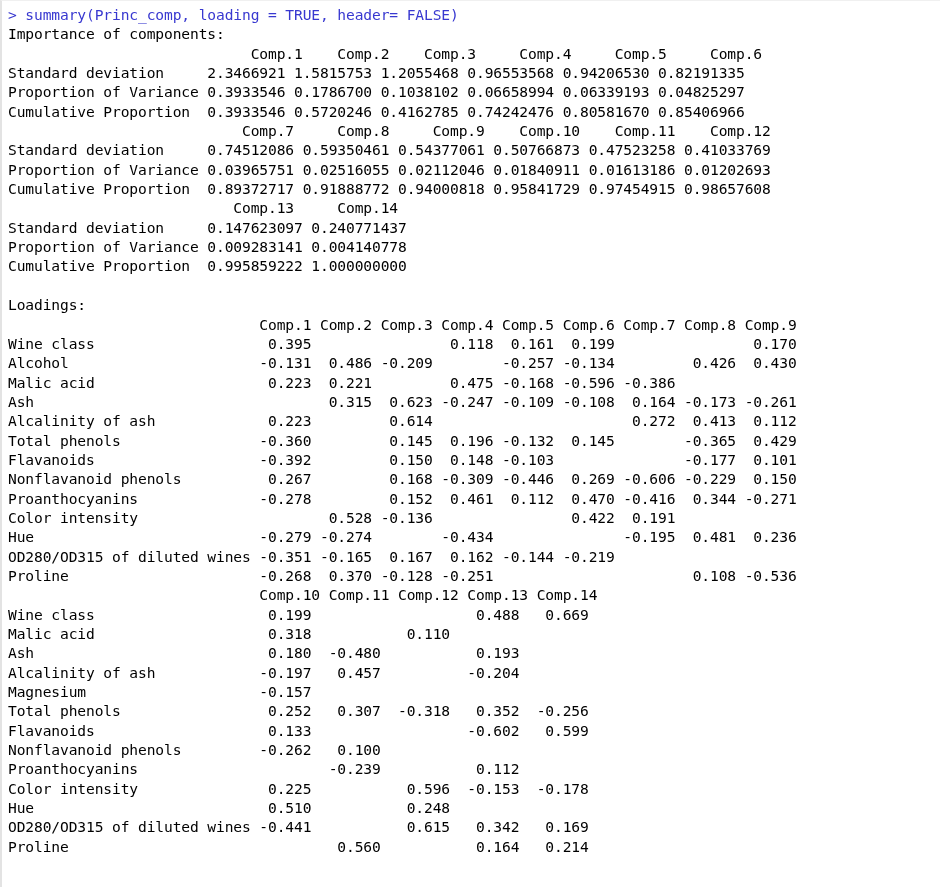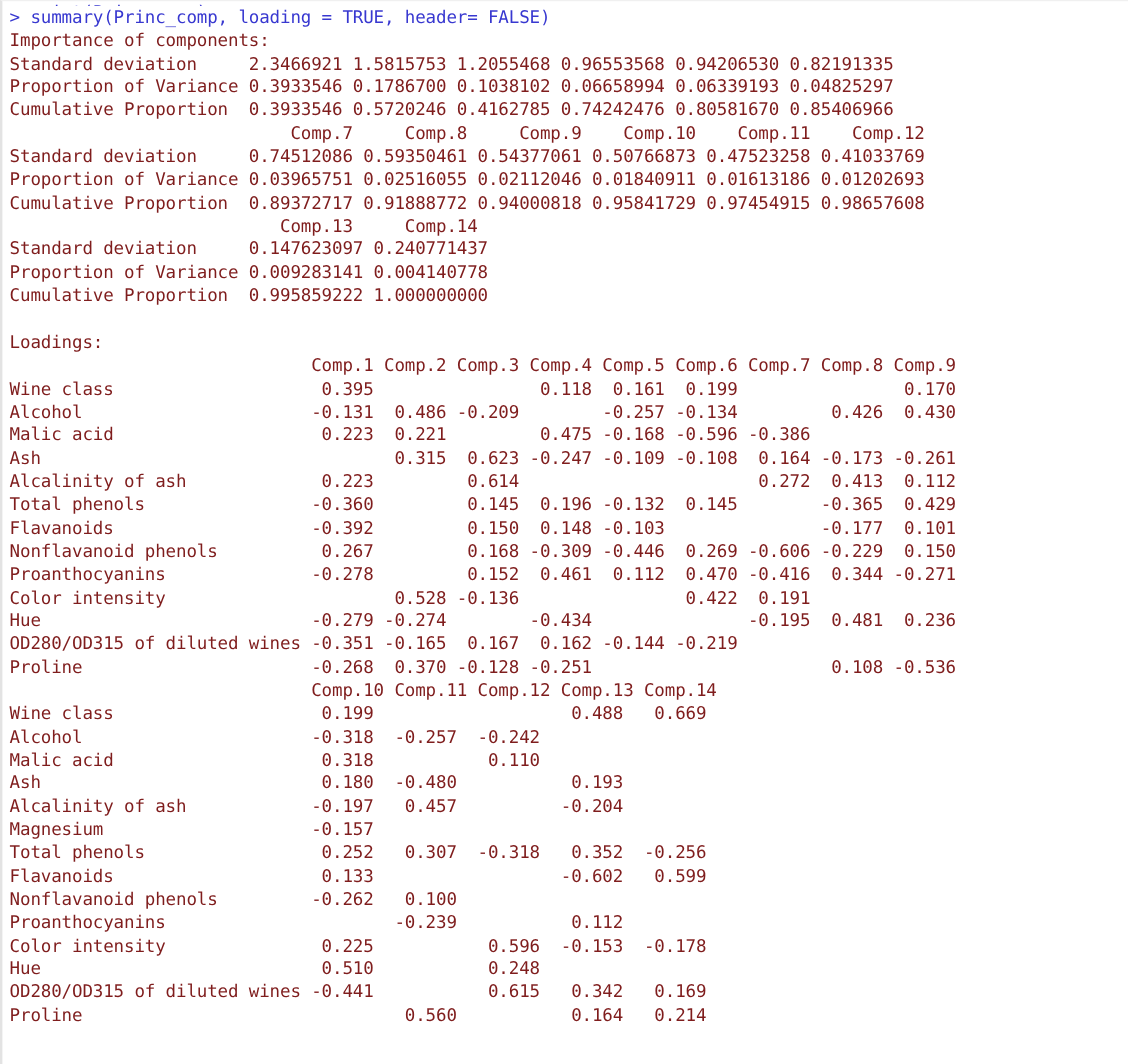"Importance of components:" pre.line { color: #7f1d1d -> #000000 }
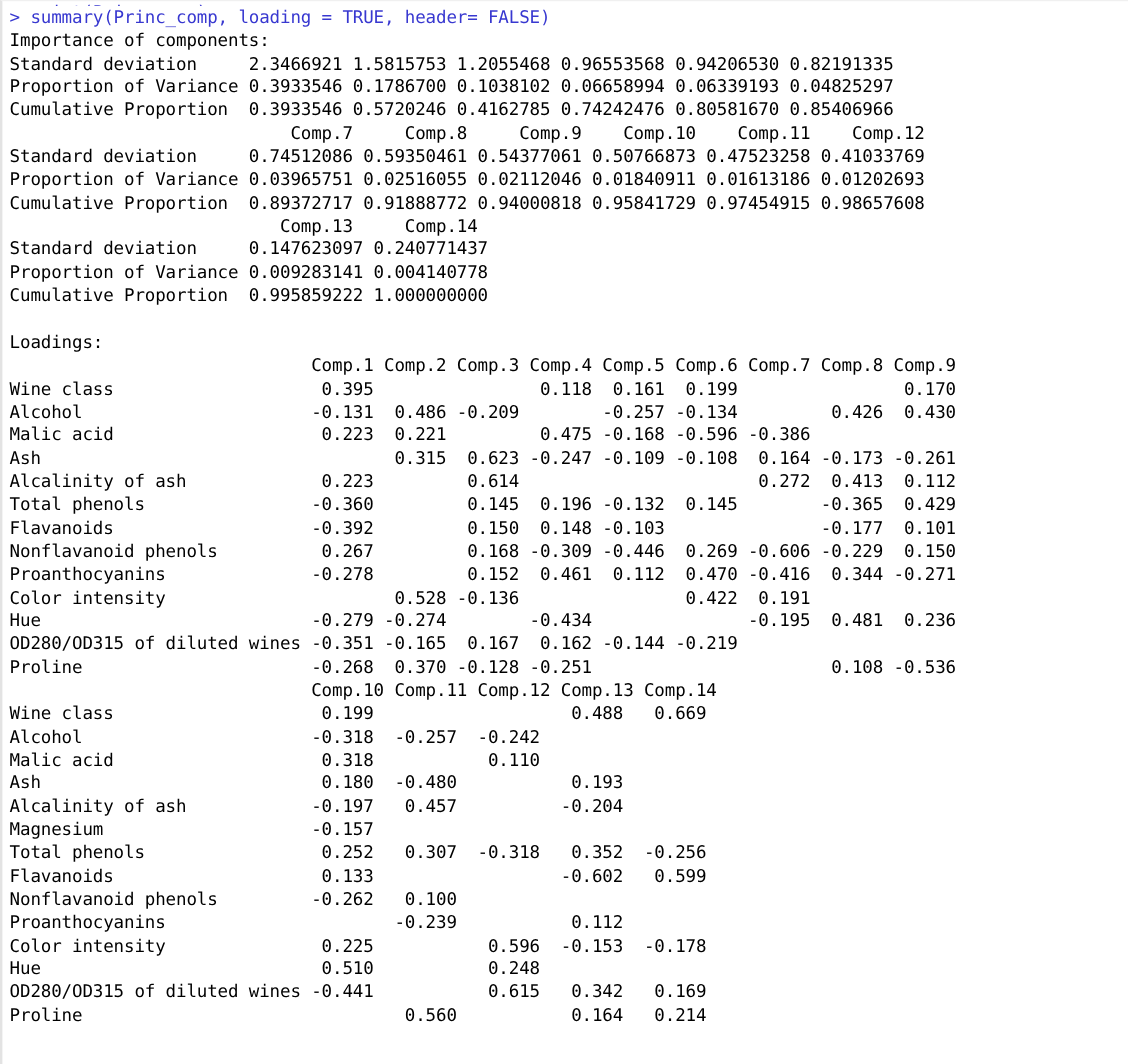"Comp.1 Comp.2 Comp.3 Comp.4 Comp.5 Comp.6" pre.line { html: none -> <pre> Comp.1 Comp.2 Comp.3 Comp.4 Comp.5 Comp.6</pre> }
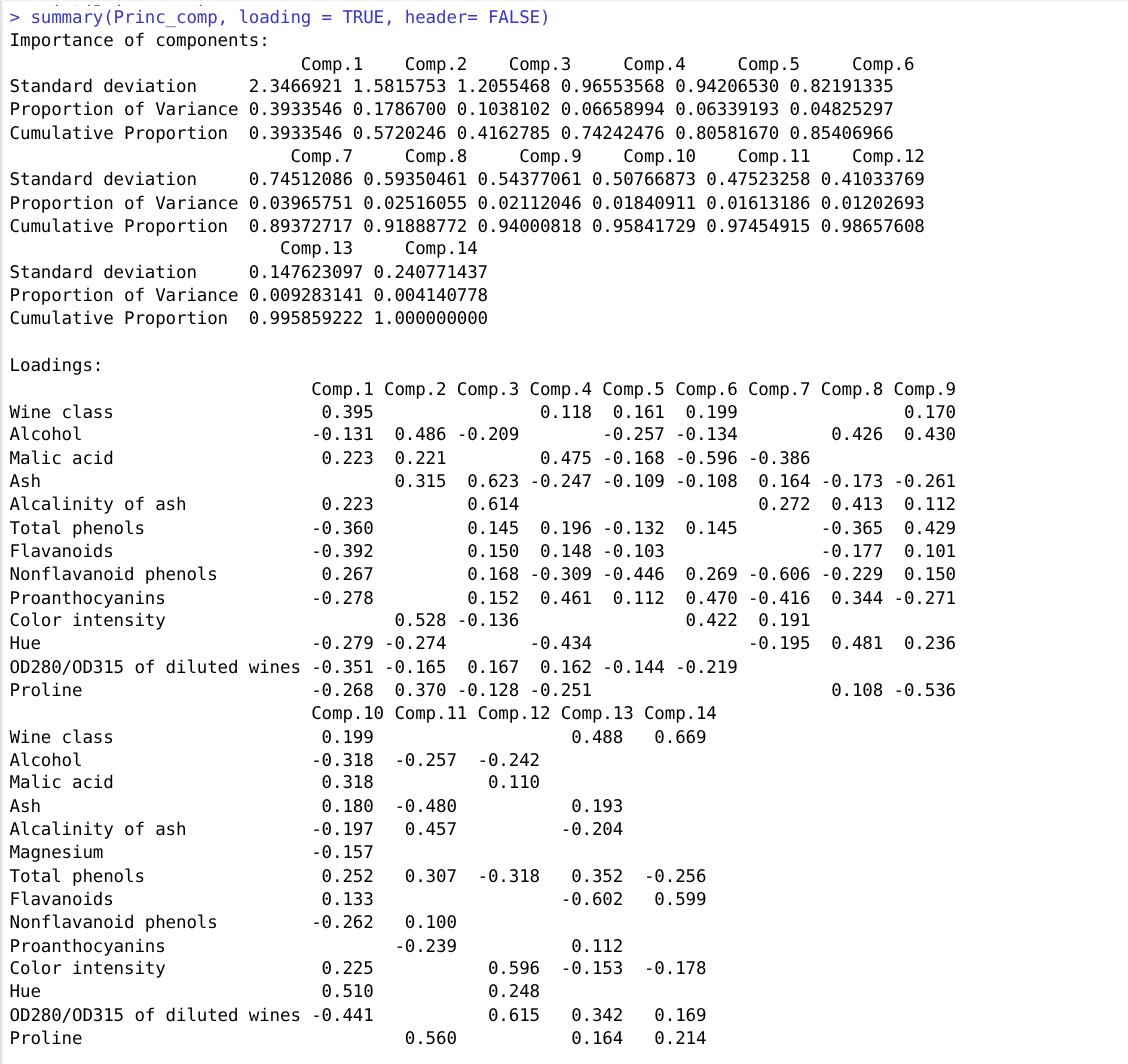"Alcohol -0.318 -0.257 -0.242" pre.line { html: <pre>Alcohol -0.318 -0.257 -0.242 </pre> -> none }
